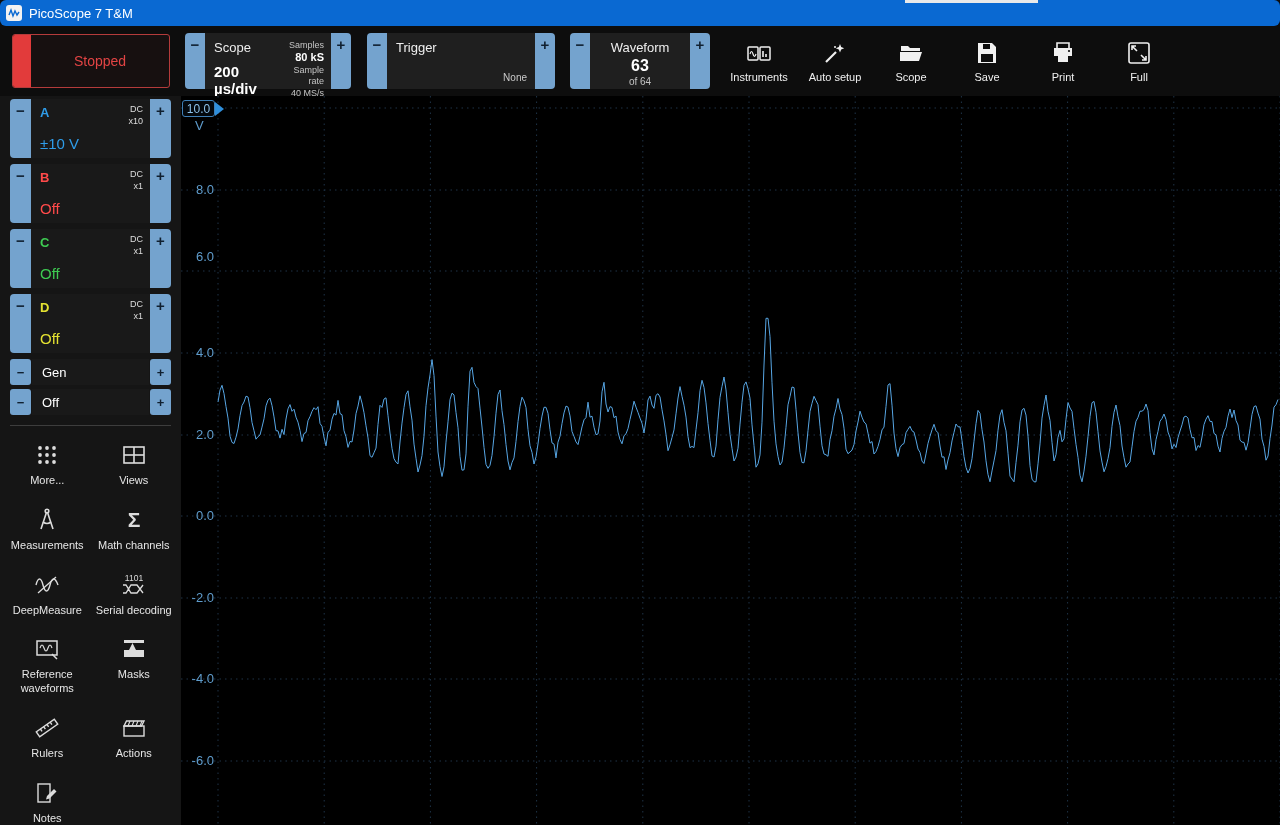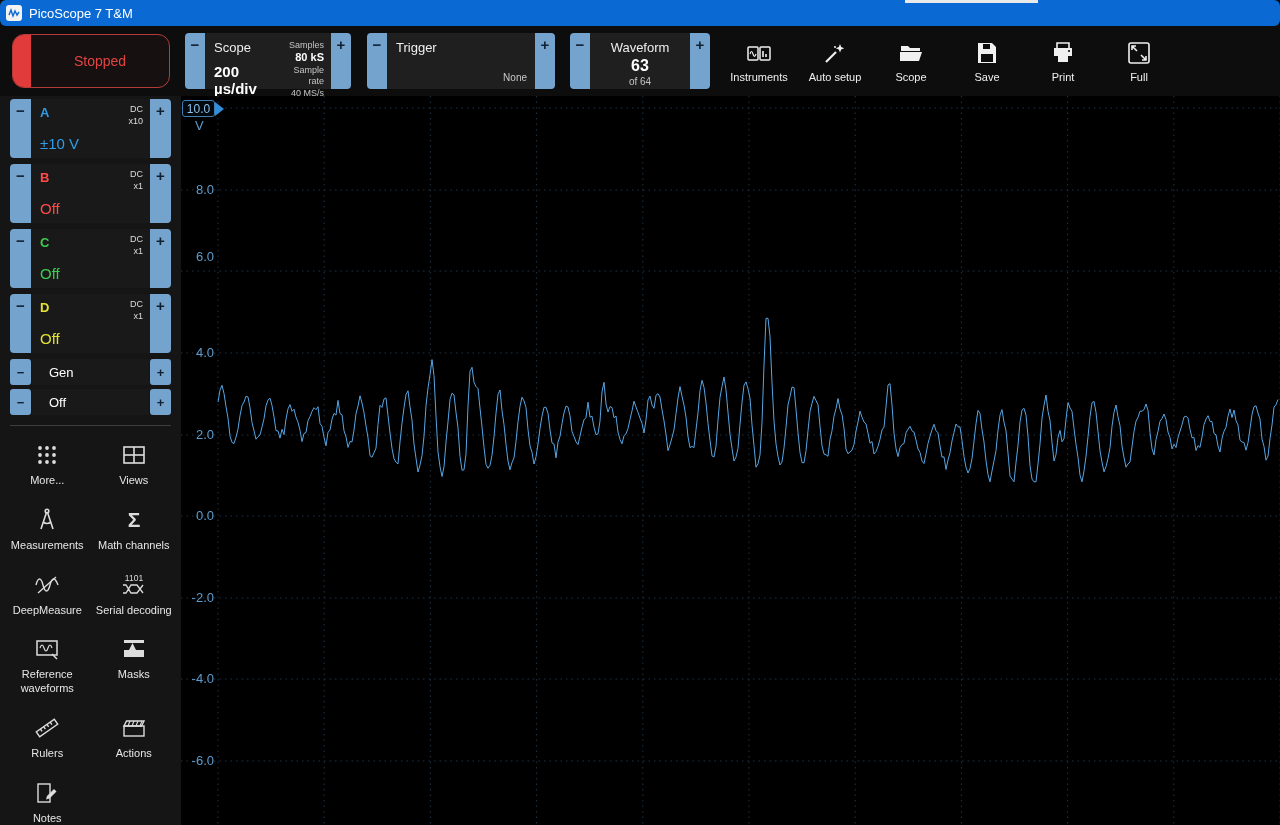"Stopped" .run-btn { border-radius: 12px -> 3px }
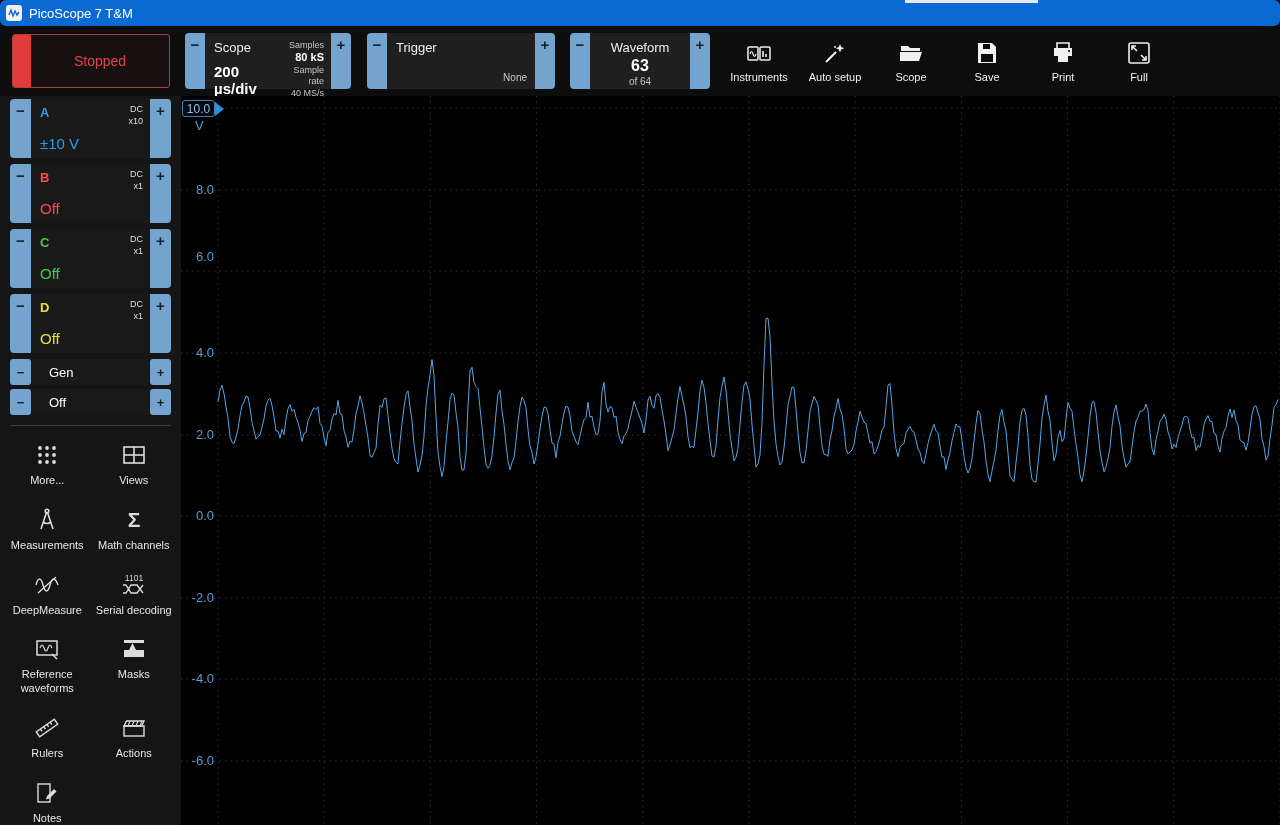"Gen" .gen-body { padding-left: 17px -> 10px }
